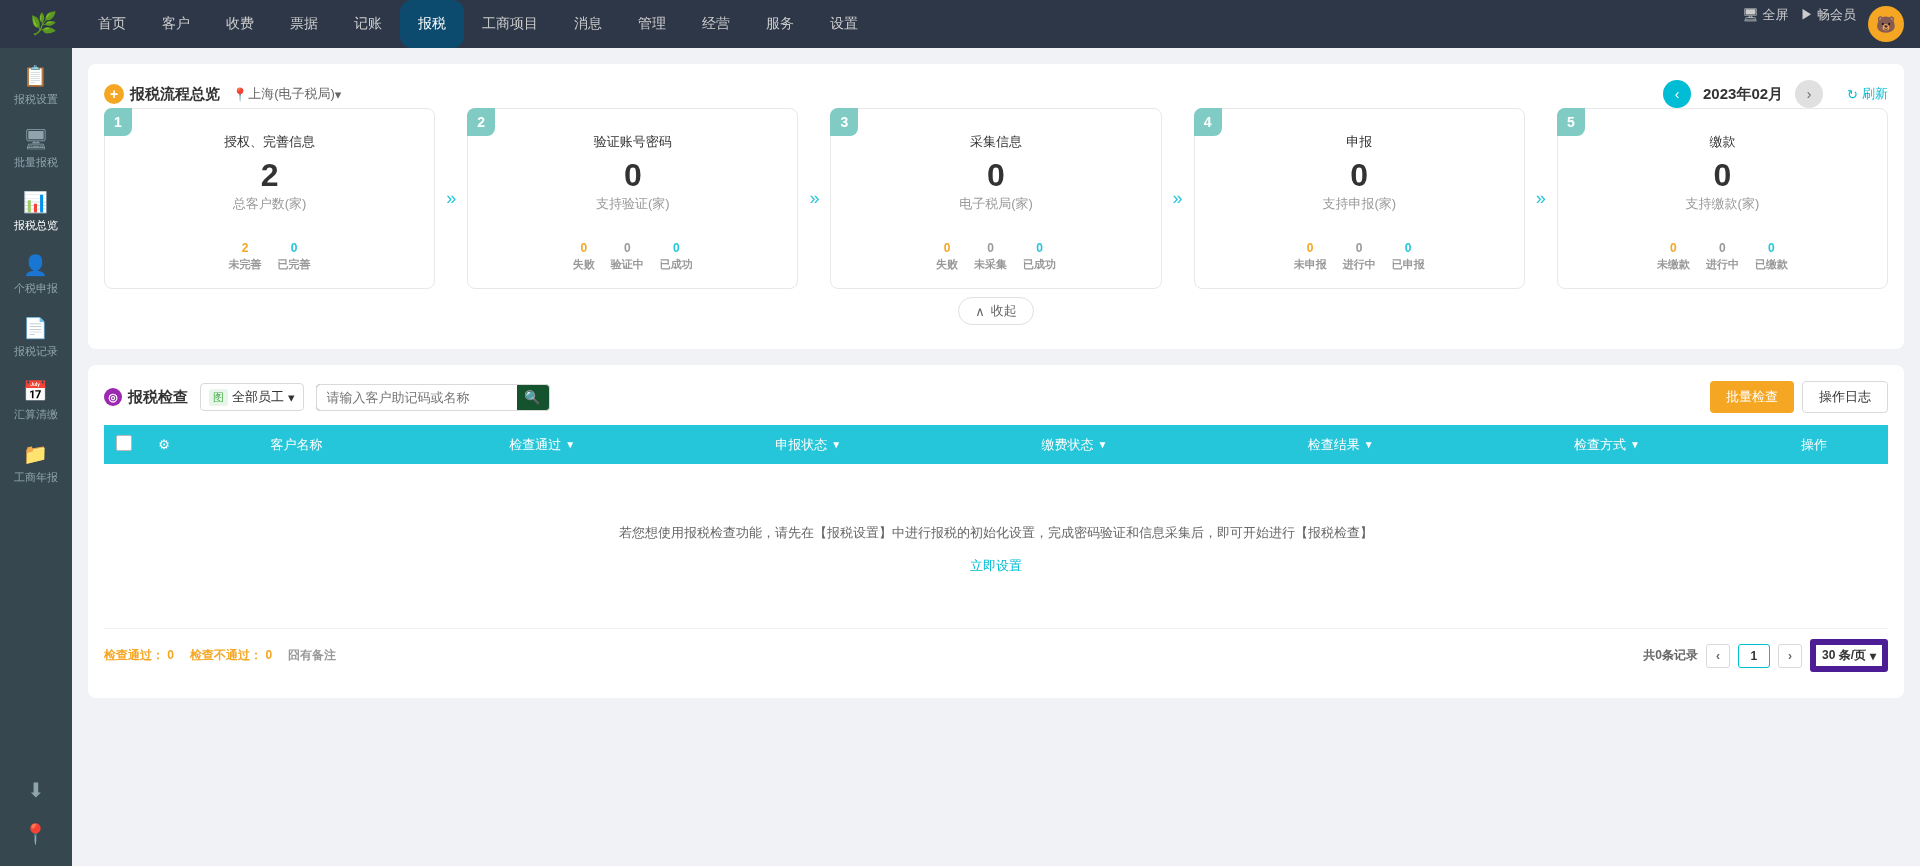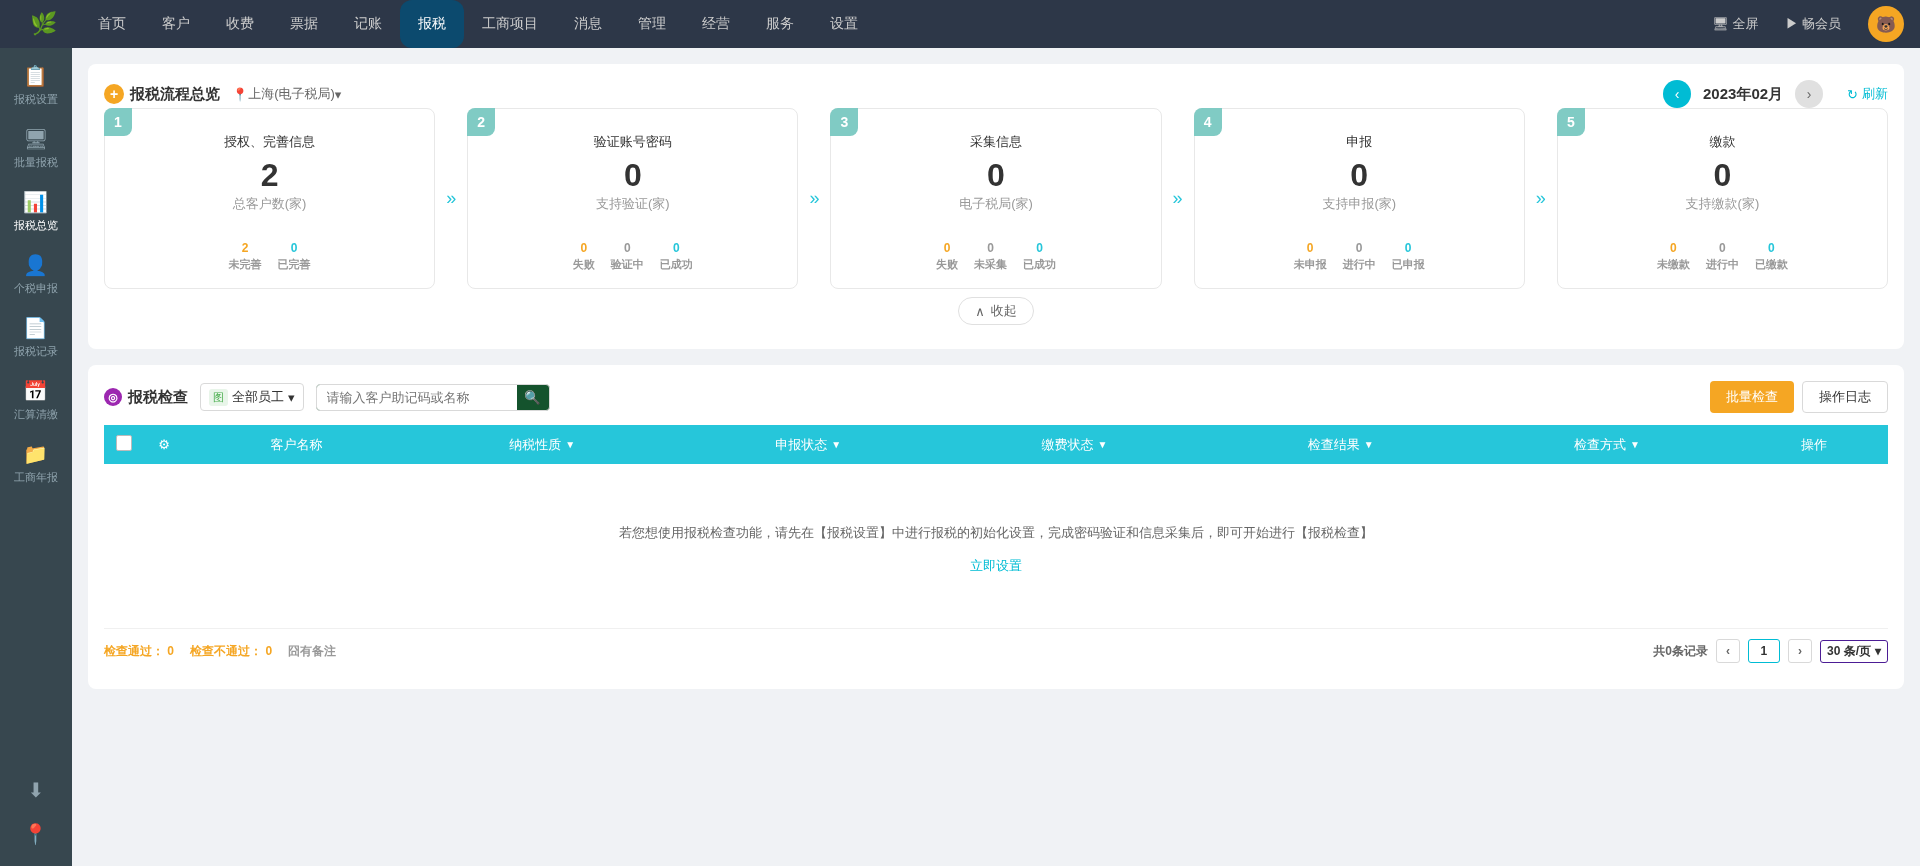"🖥 全屏" .top-nav .right-tools { align-items: center -> none; gap: 27px -> 12px }
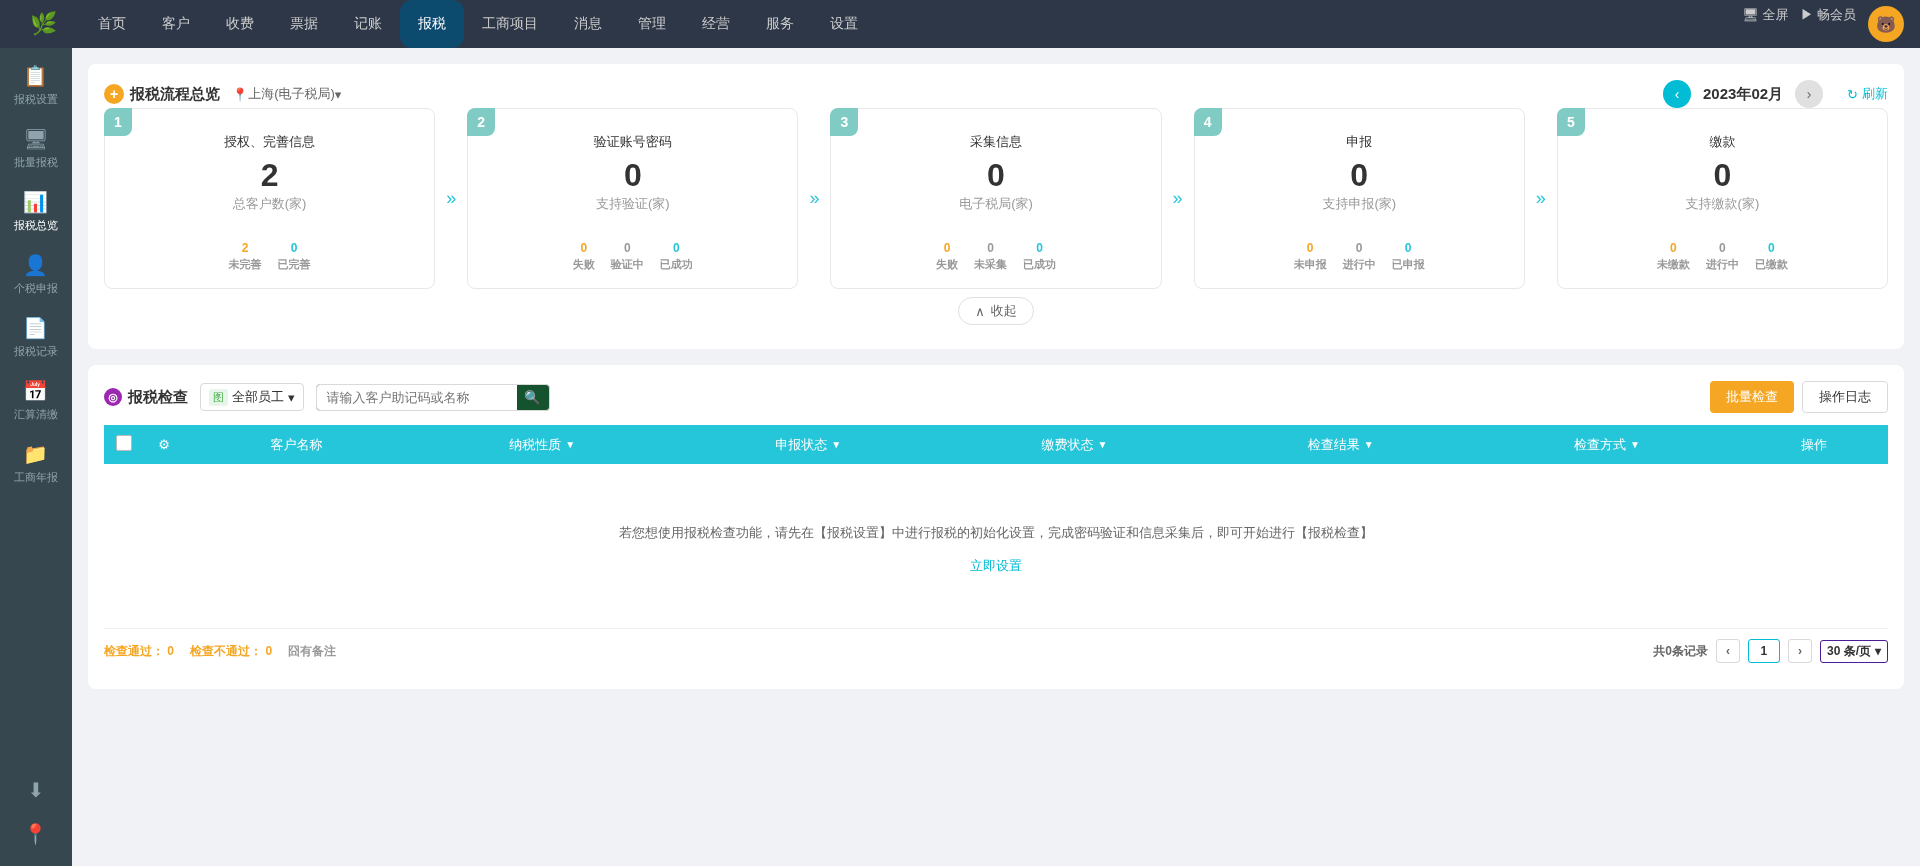"纳税性质" span { text: 纳税性质 -> 检查通过 }
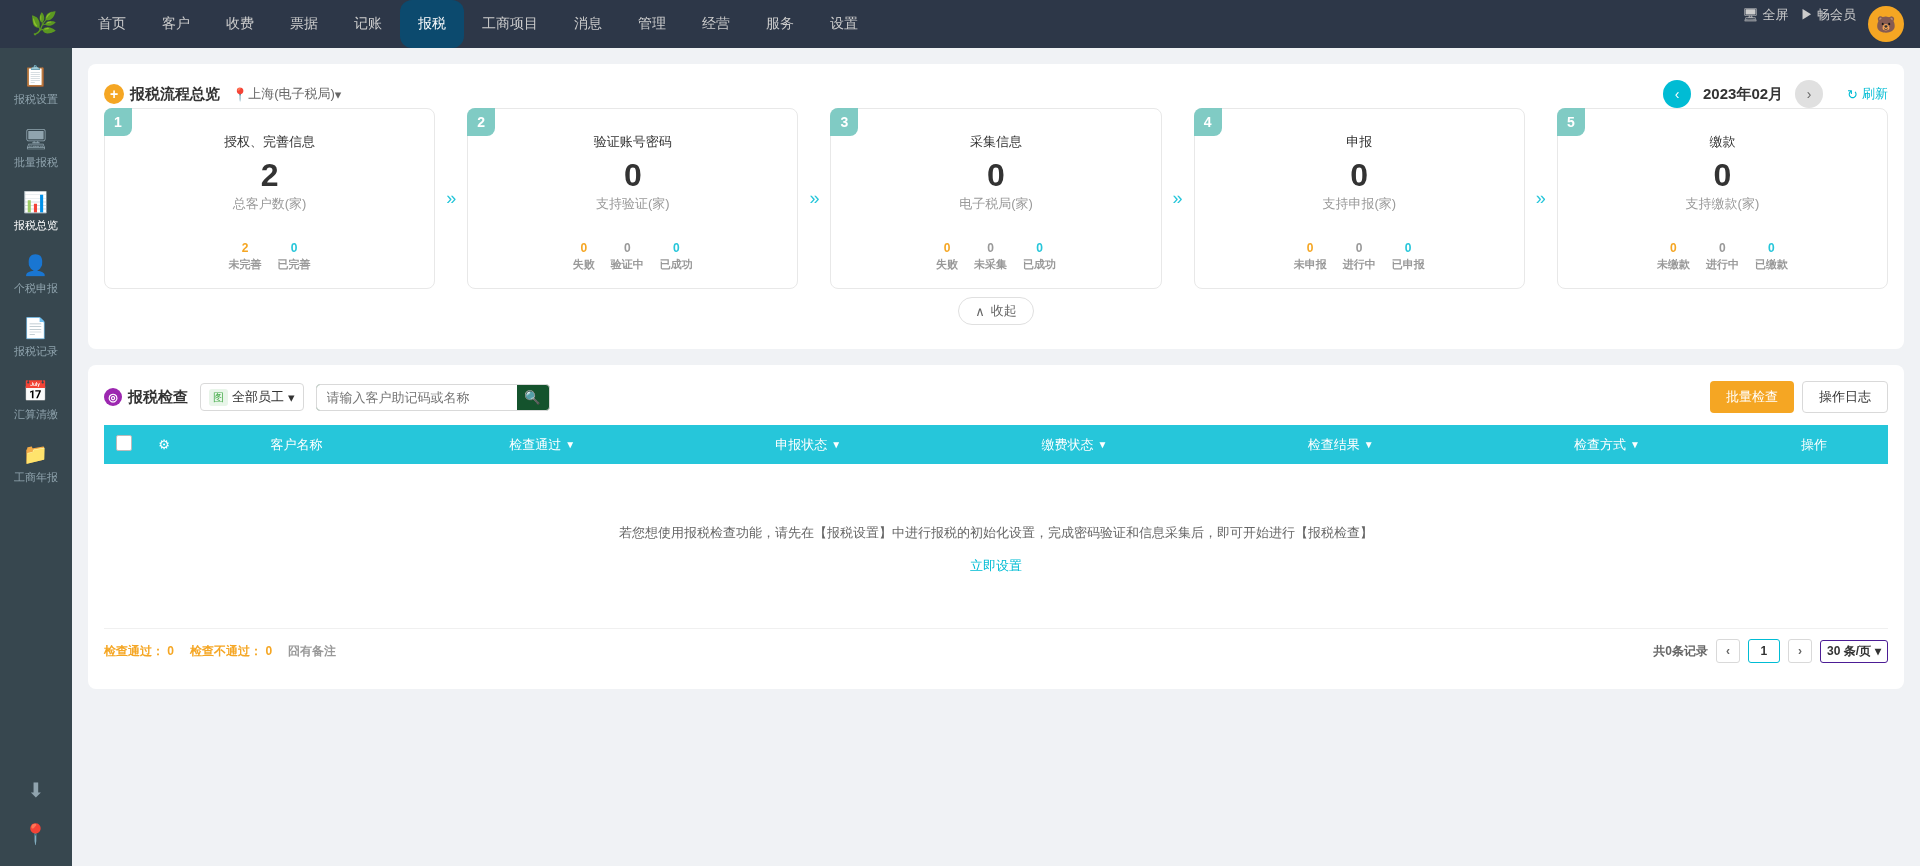"30 条/页" .pagination .per-page { border: 1px solid #4c1d95 -> 6px solid #4c1d95 }
